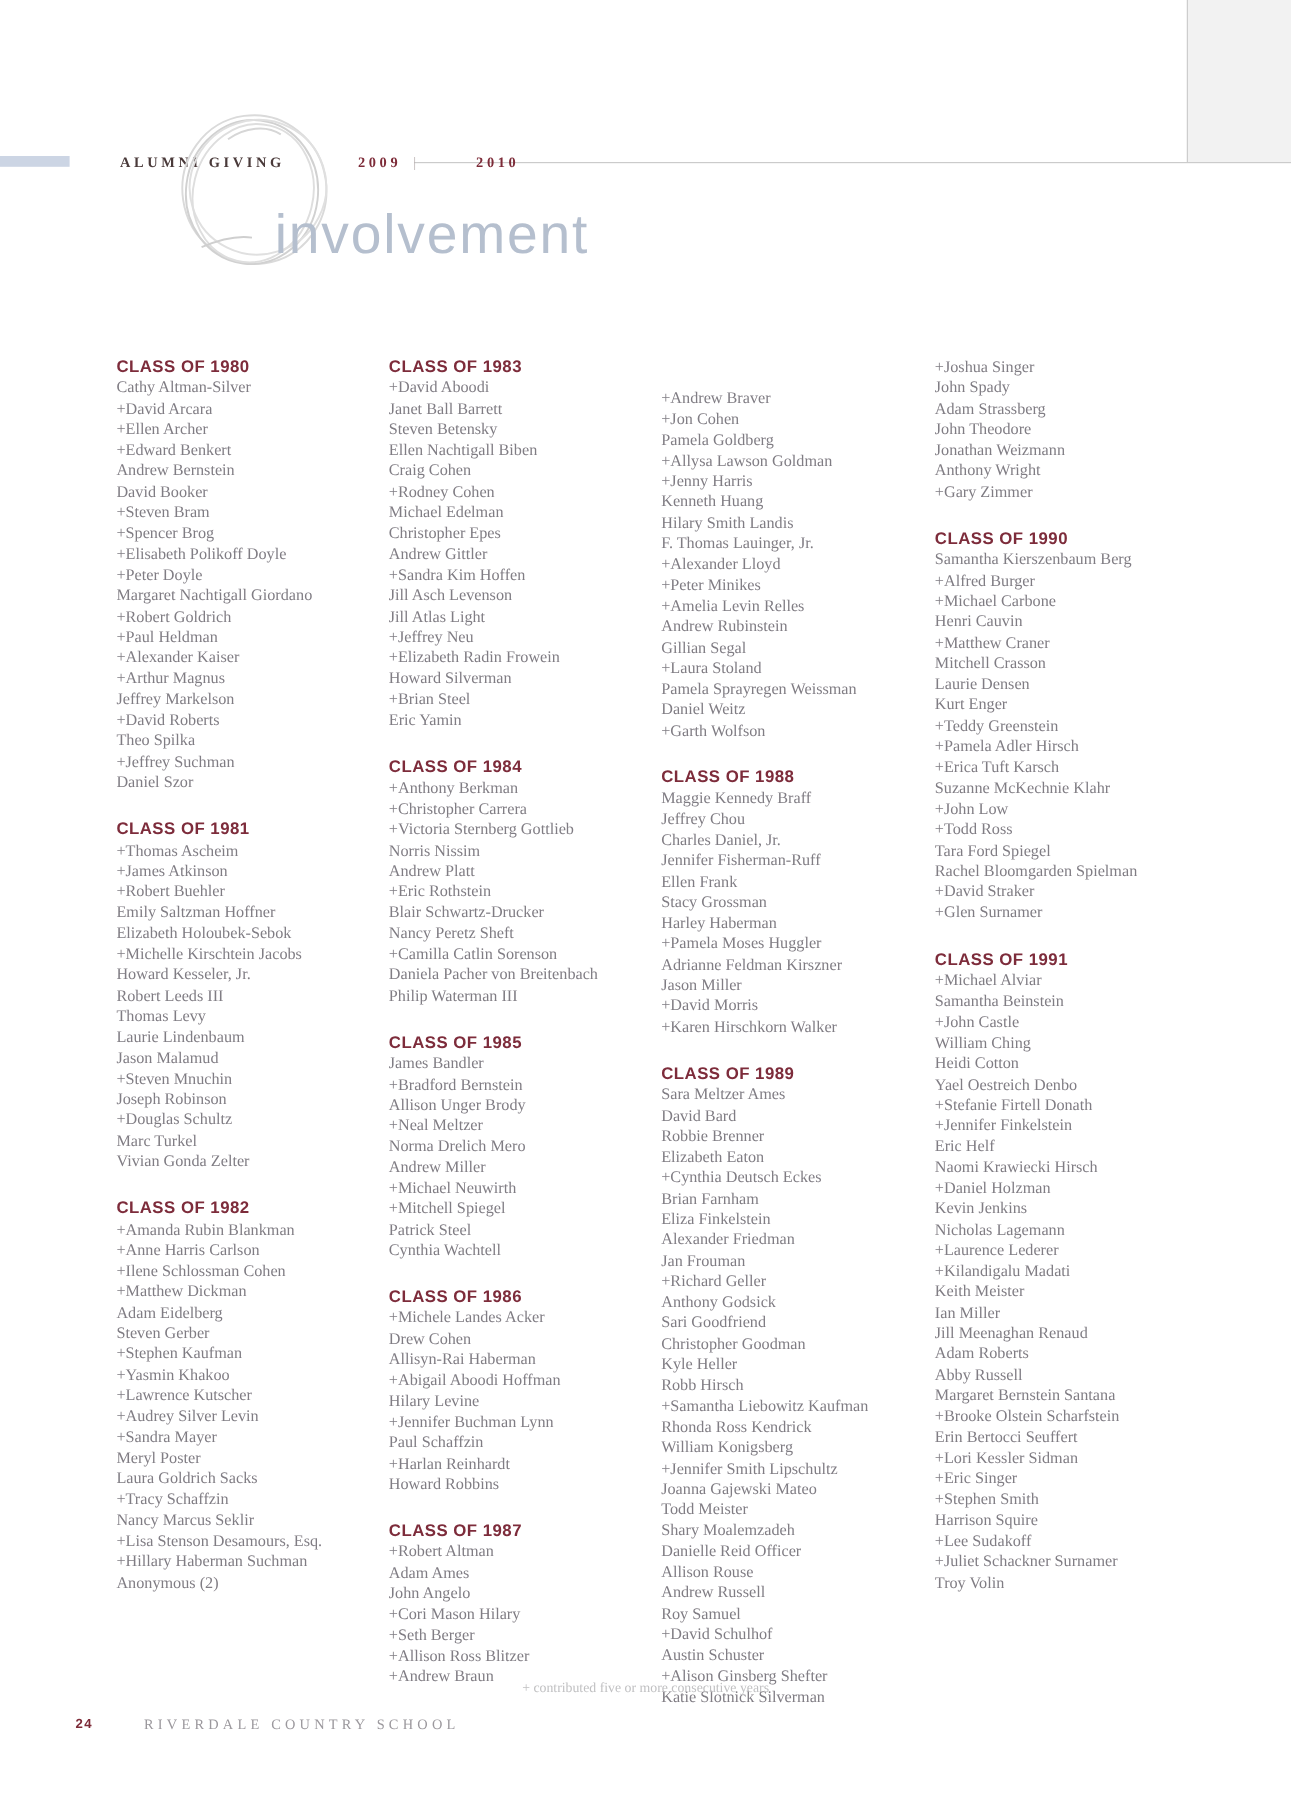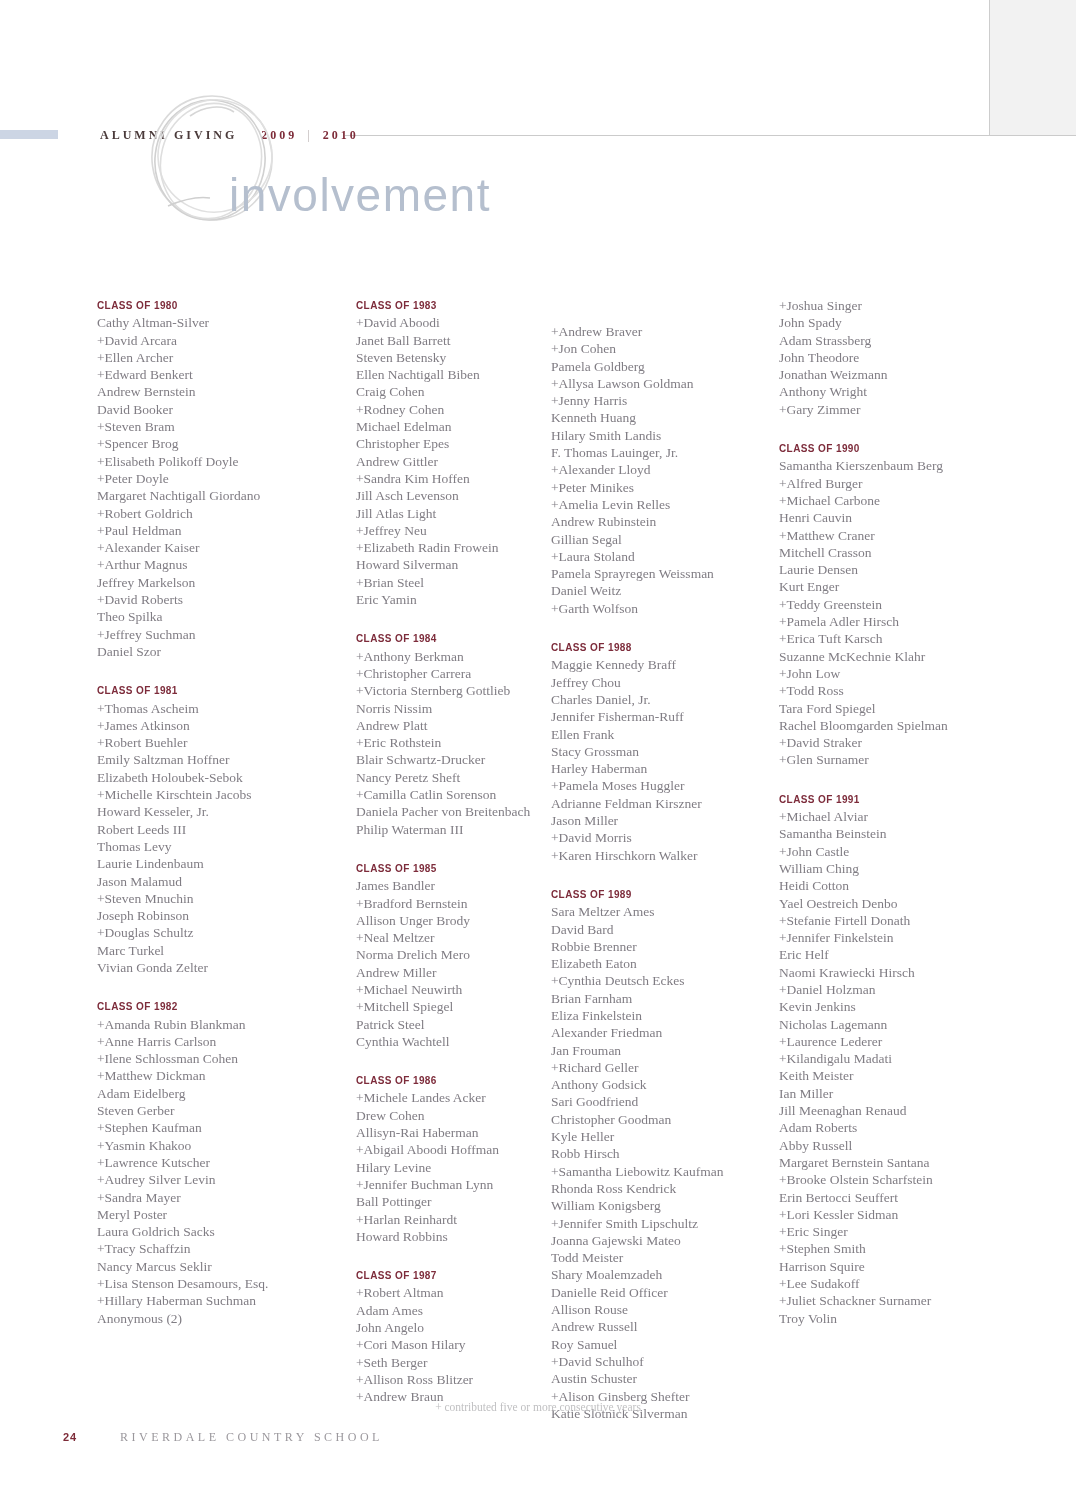"2009" .eyebrow .yr { padding-left: none -> 37px }
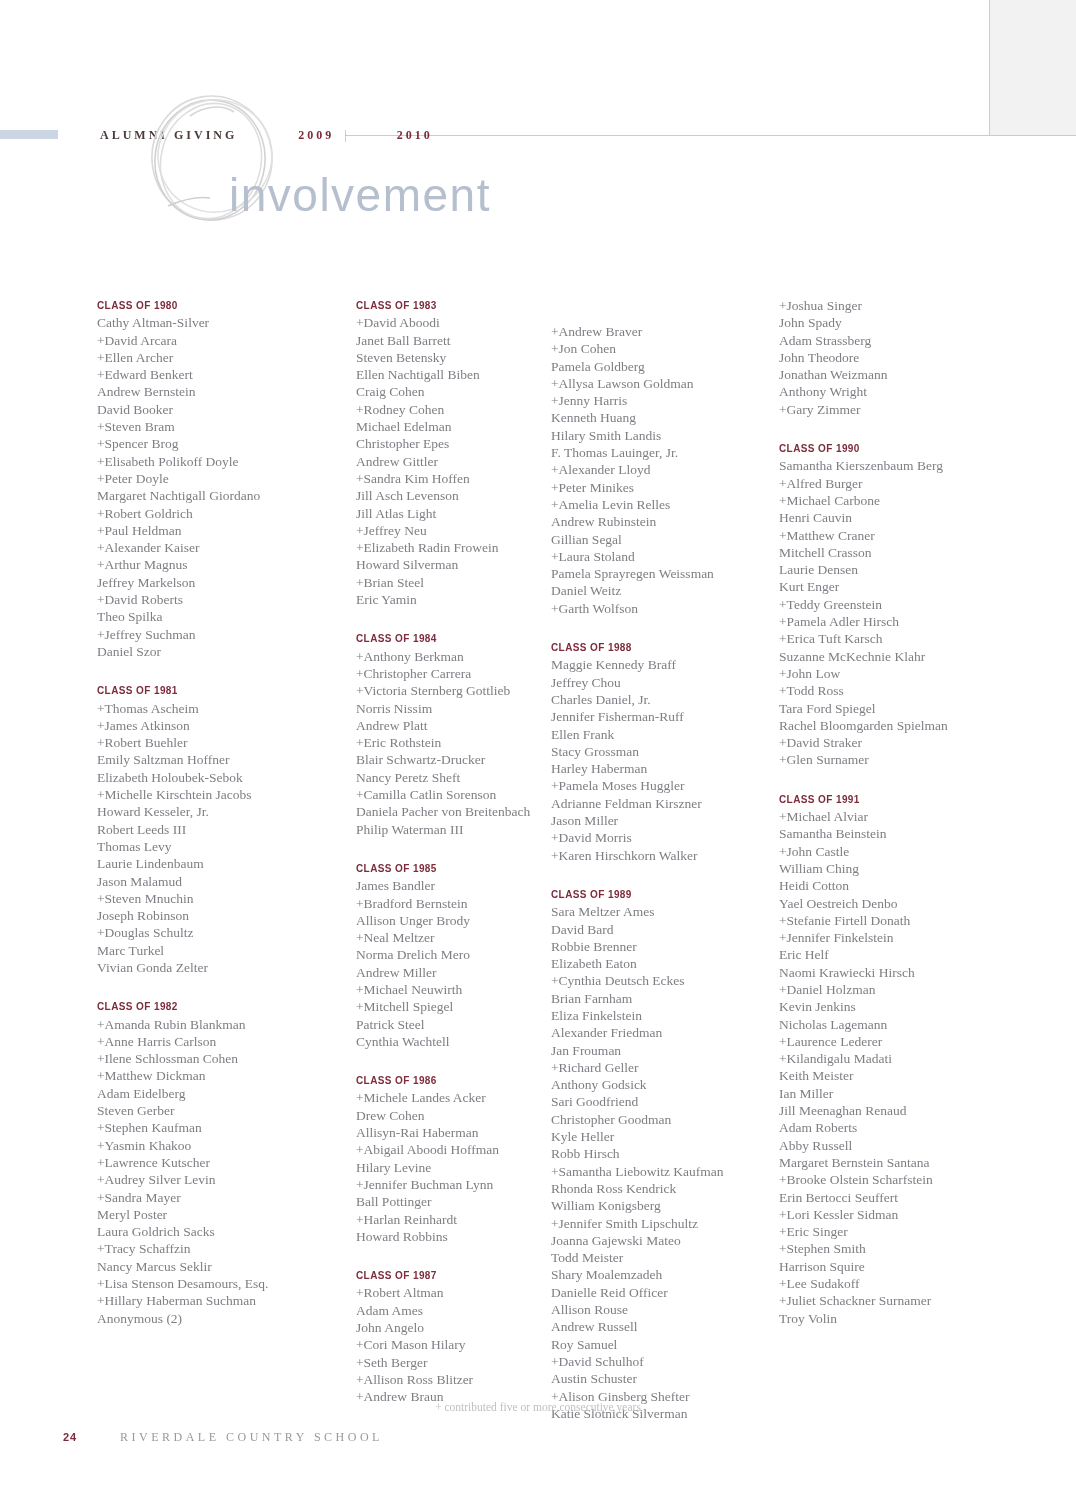"CLASS OF 1980" .section-header { font-size: 10px -> 14px }
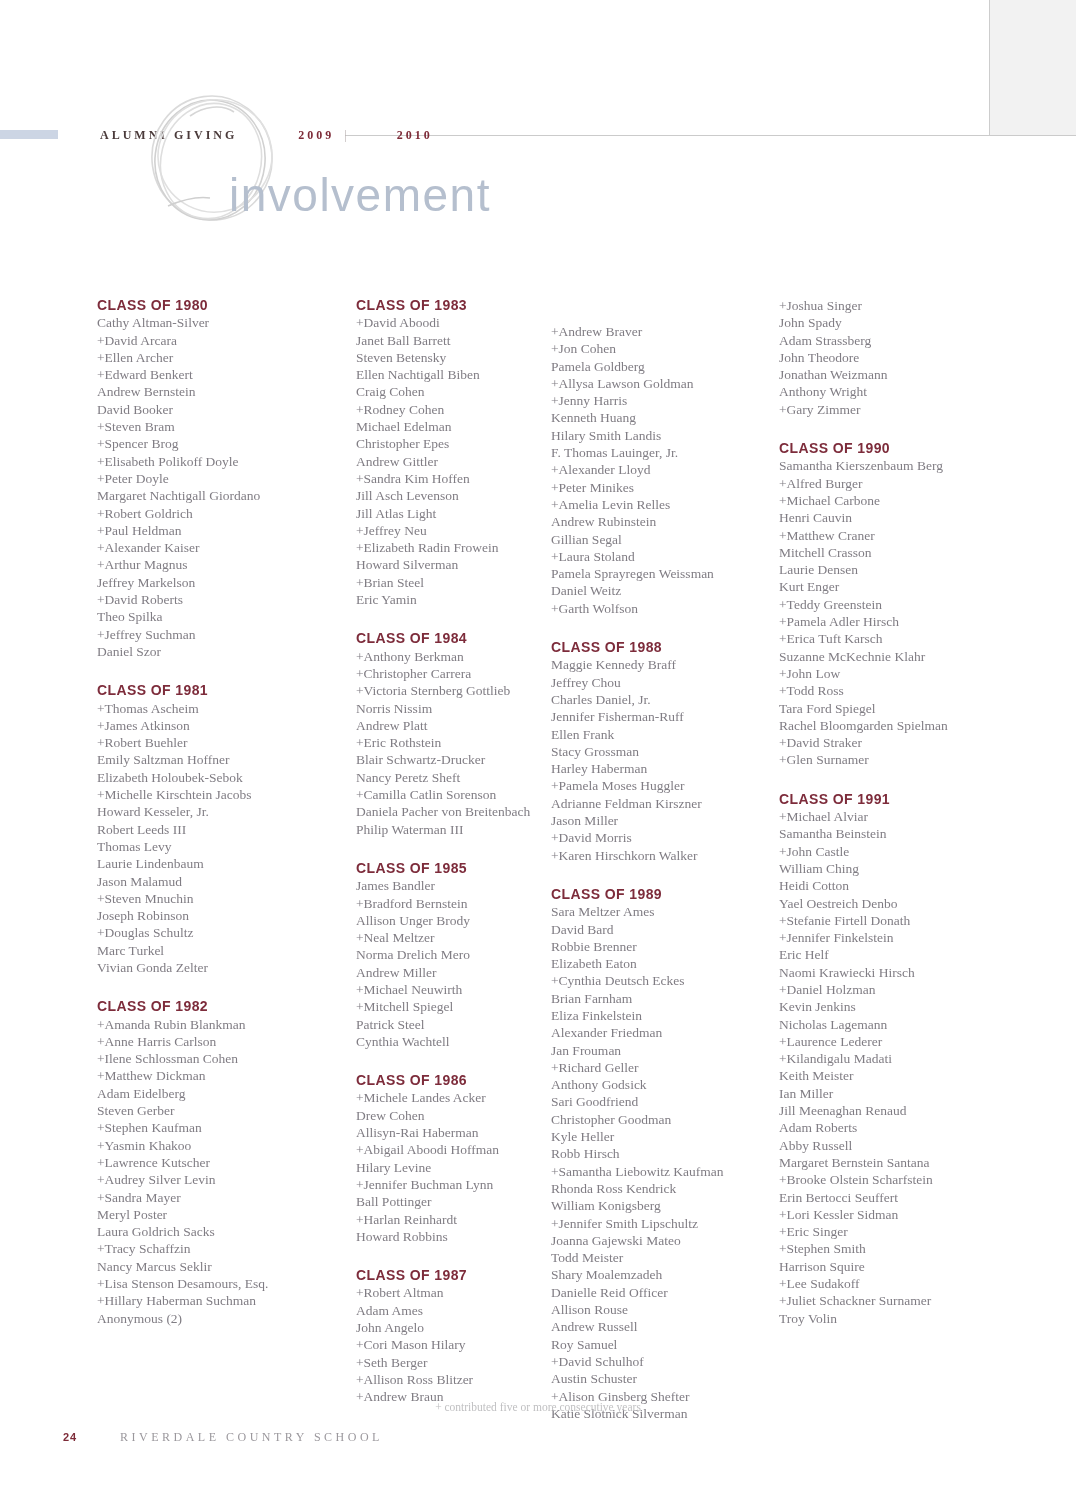"CLASS OF 1983" .col-2 { margin-left: 32px -> none }
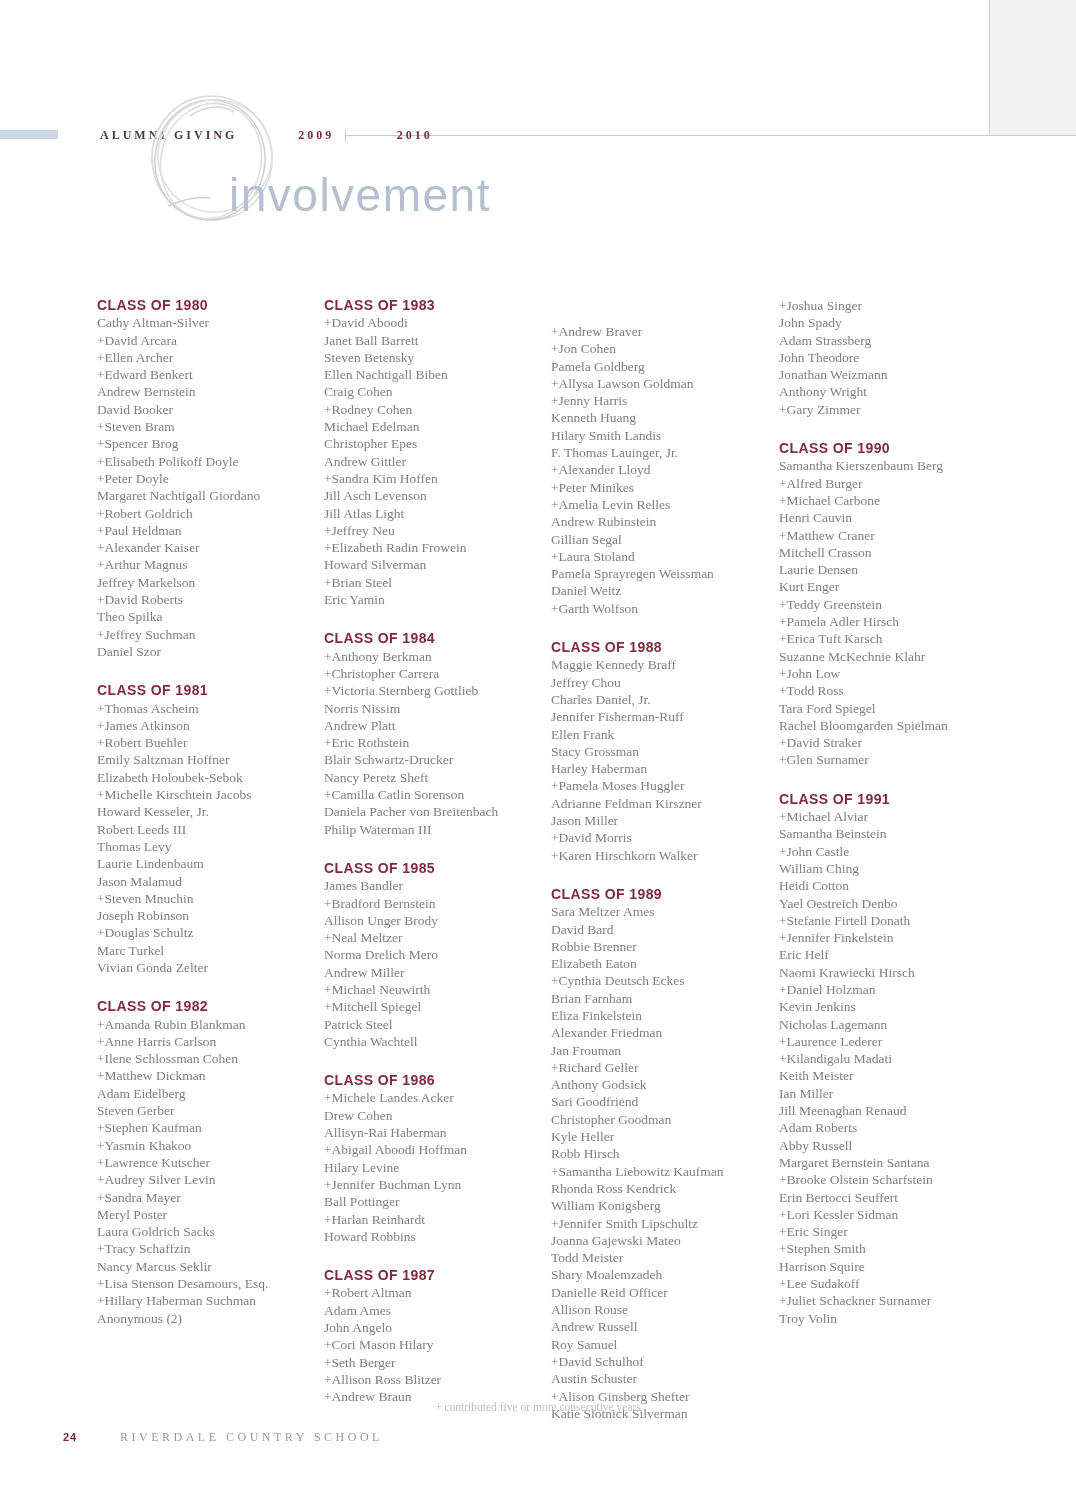"Ball Pottinger" div.name { text: Ball Pottinger -> Paul Schaffzin }
